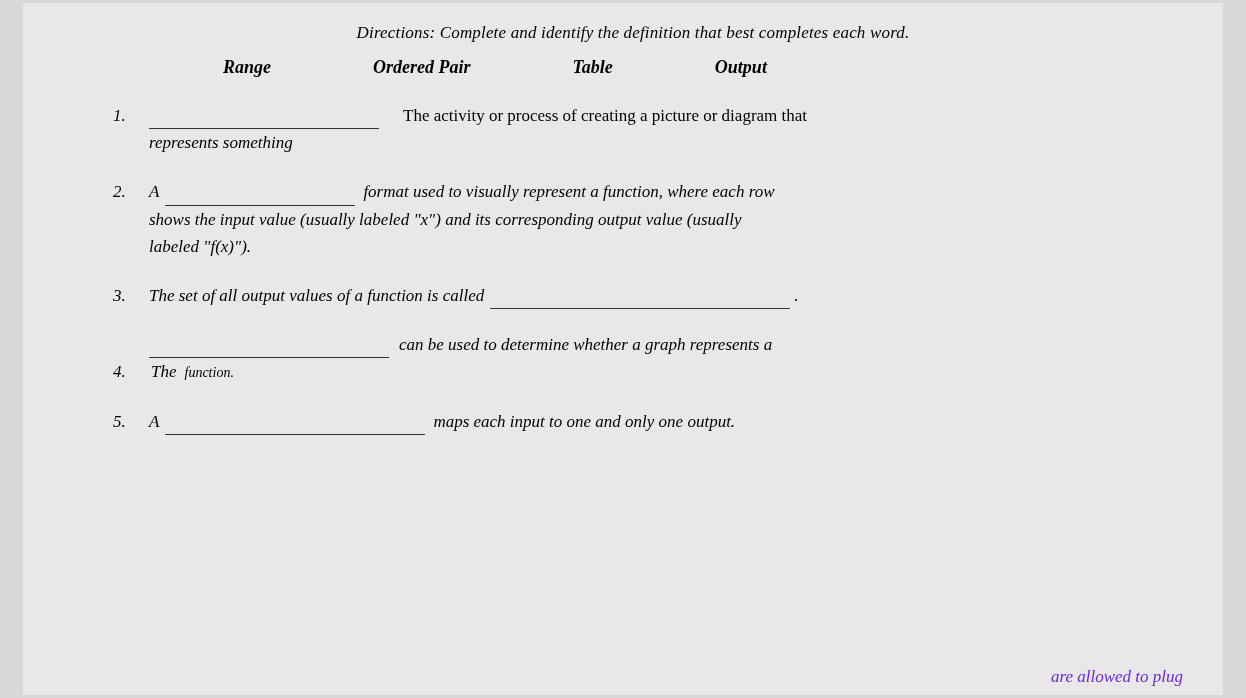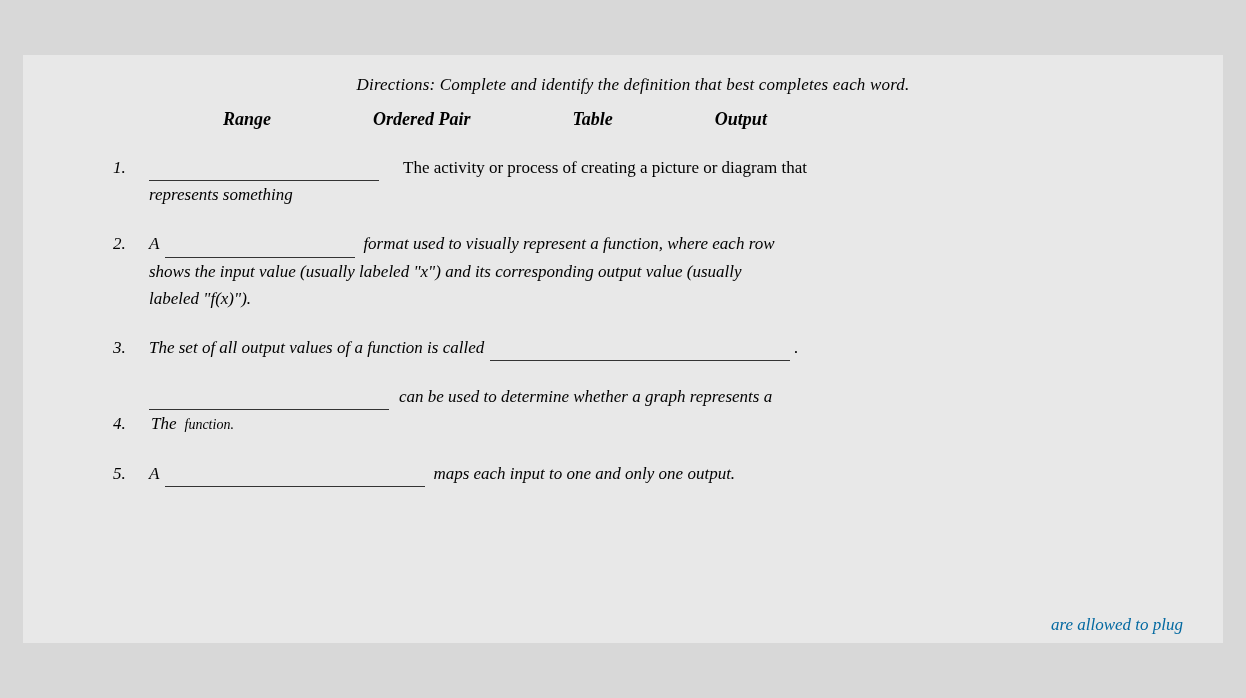"Directions: Complete and identify the" .page { height: 588px -> 692px }
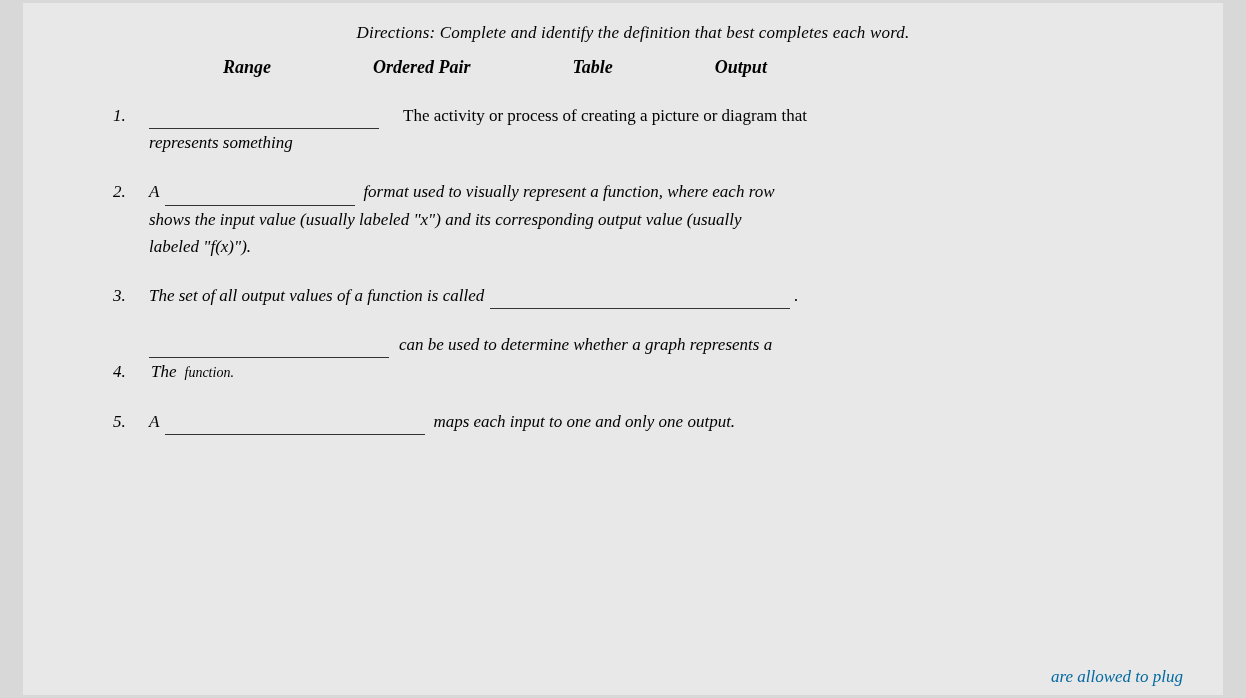"are allowed to plug" .bottom-text { color: #0369a1 -> #6d28d9 }
